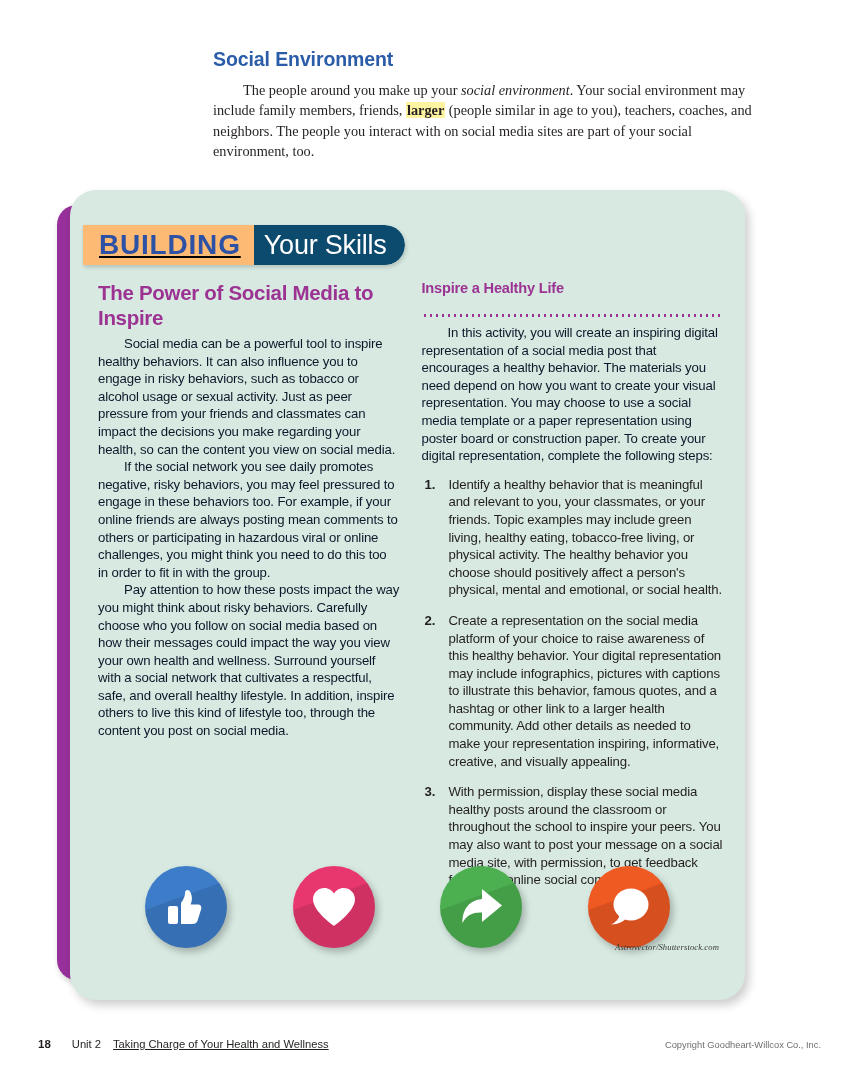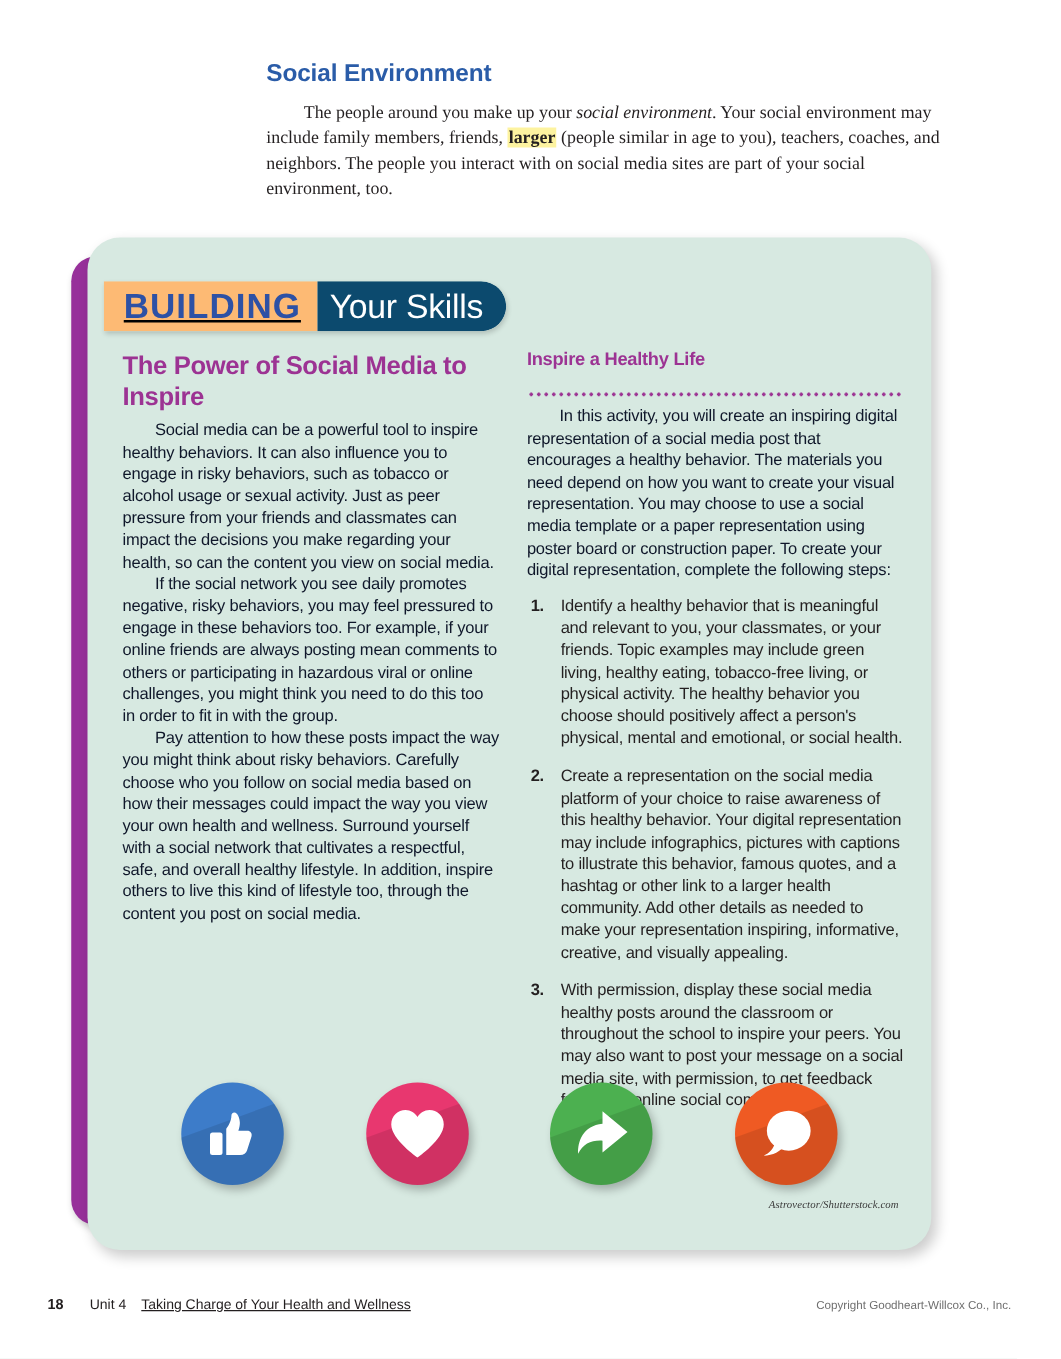"Astrovector/Shutterstock.com" .credit { bottom: 32px -> 48px }
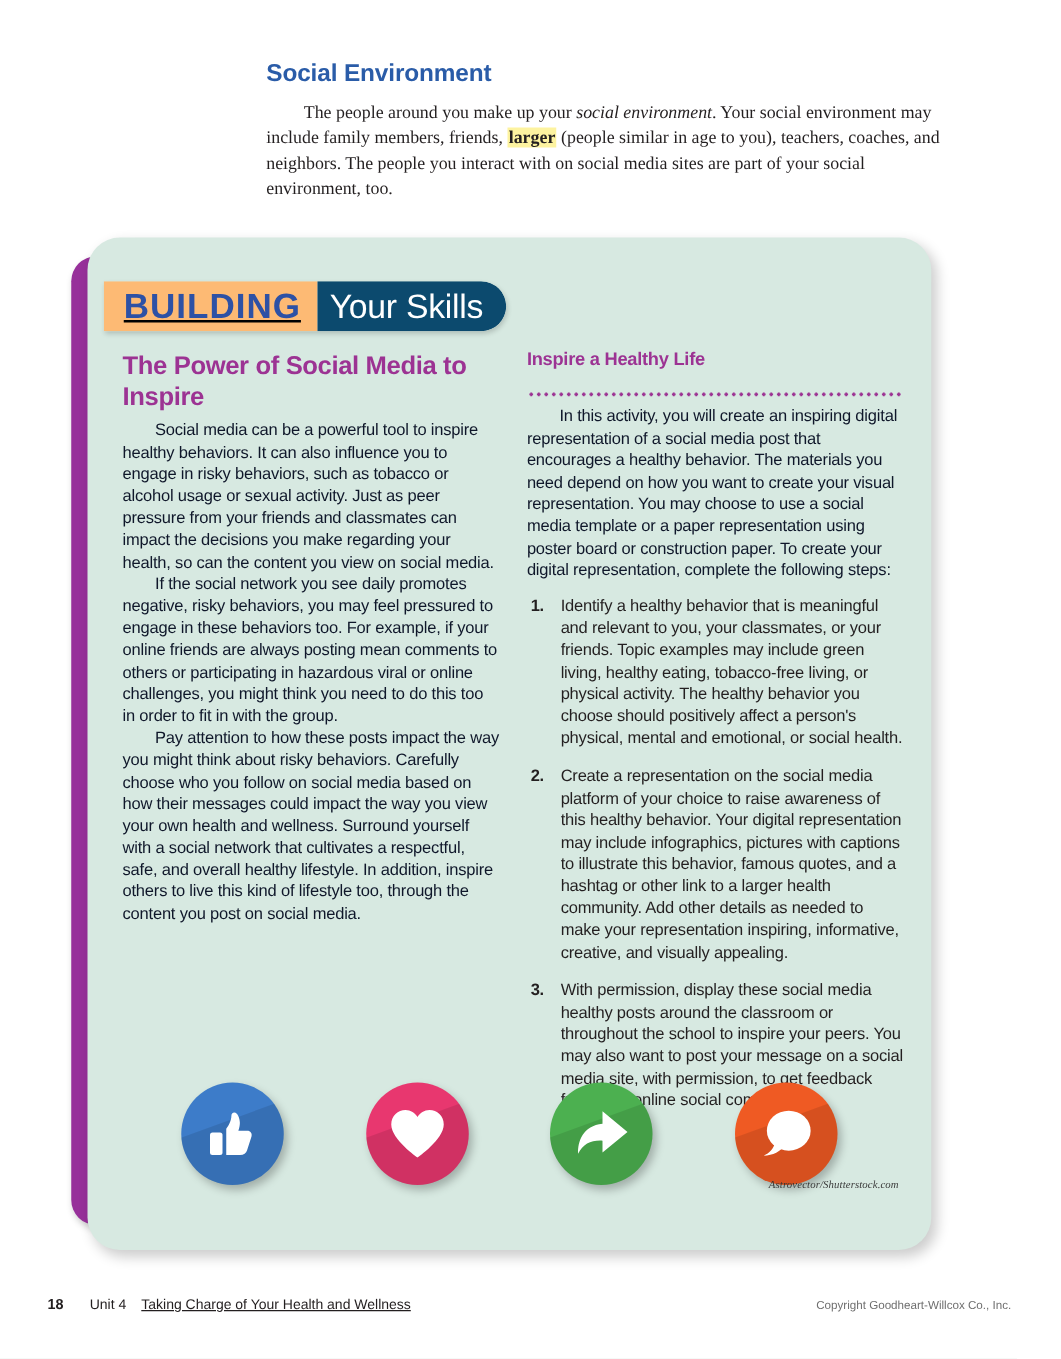"18" .footer { padding: 0 40px 0 38px -> 0 28px 0 38px }
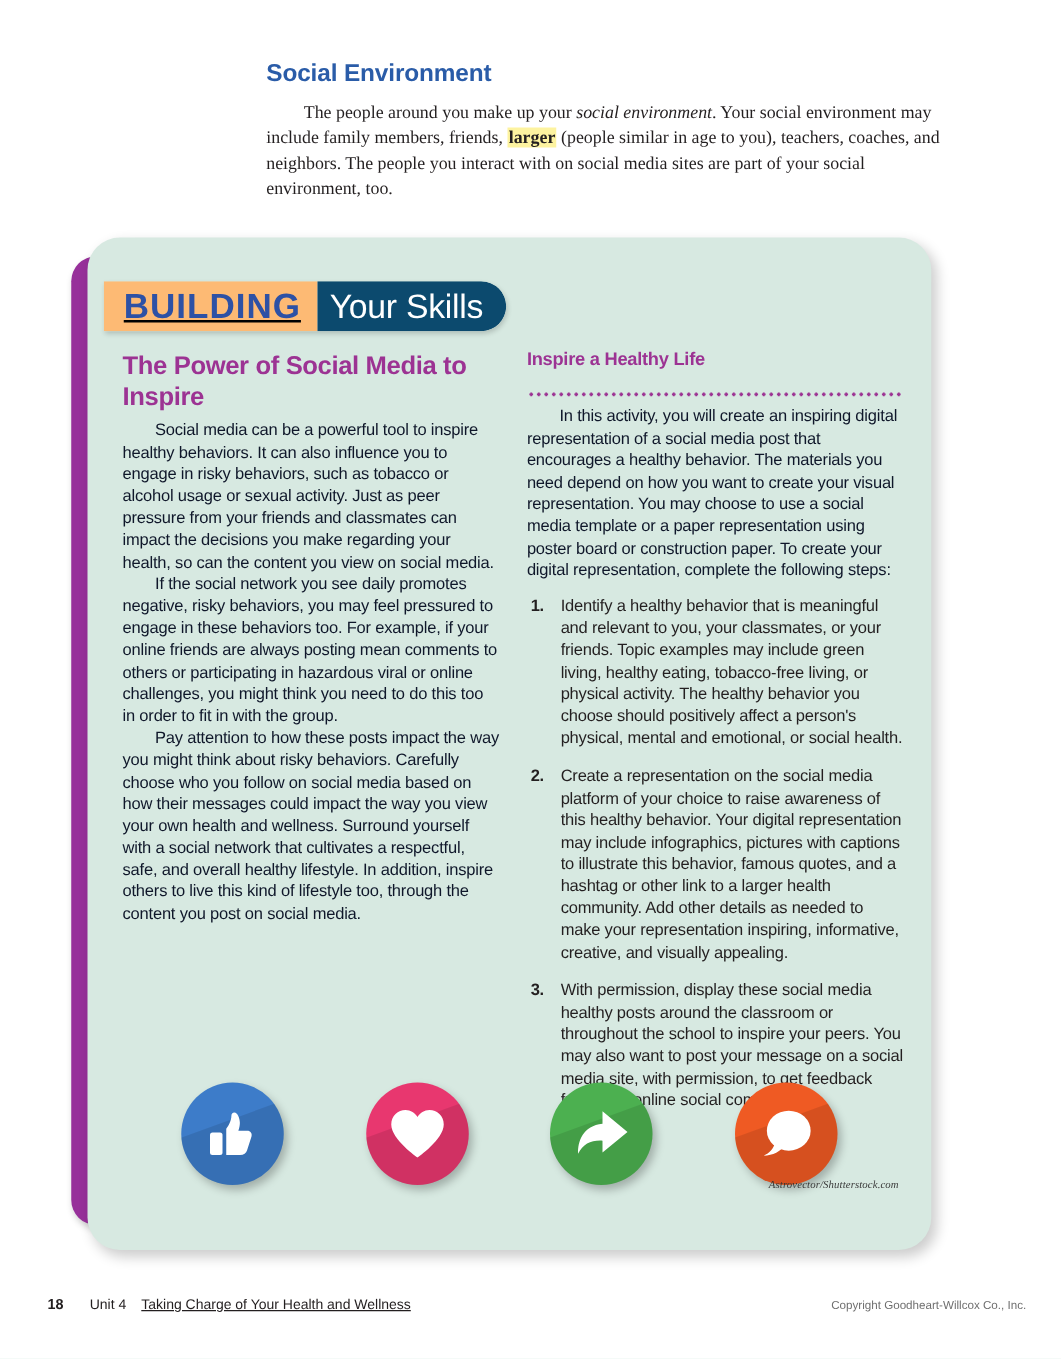"Unit 4" span.unit-label { text: 4 -> 2 }
